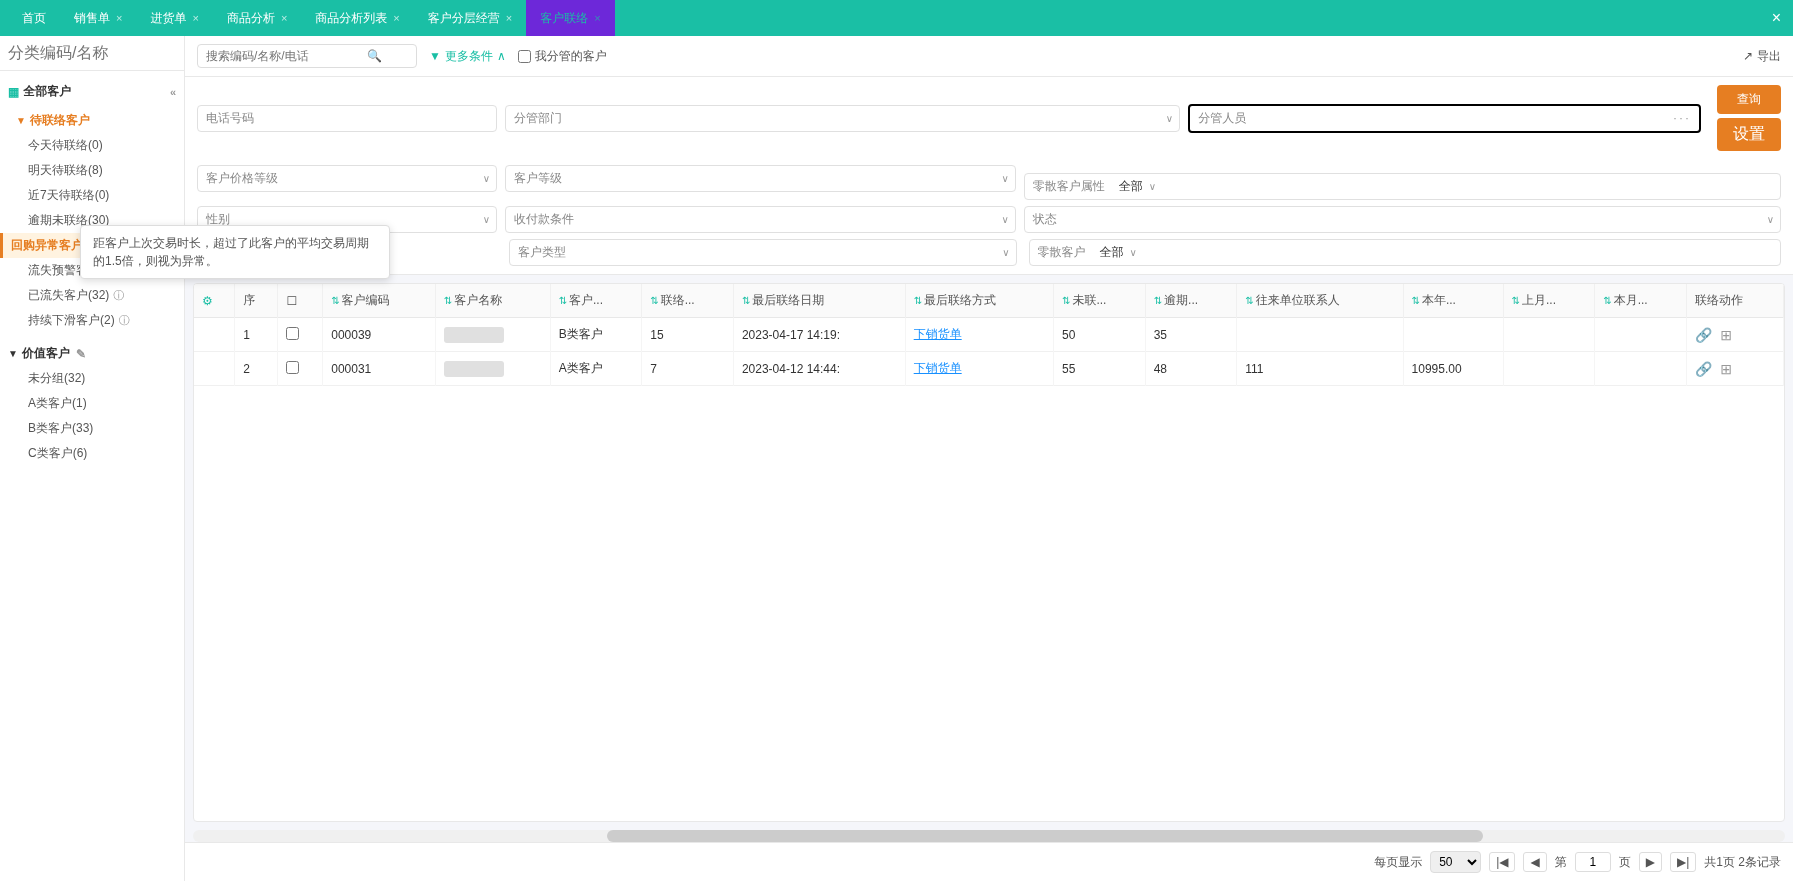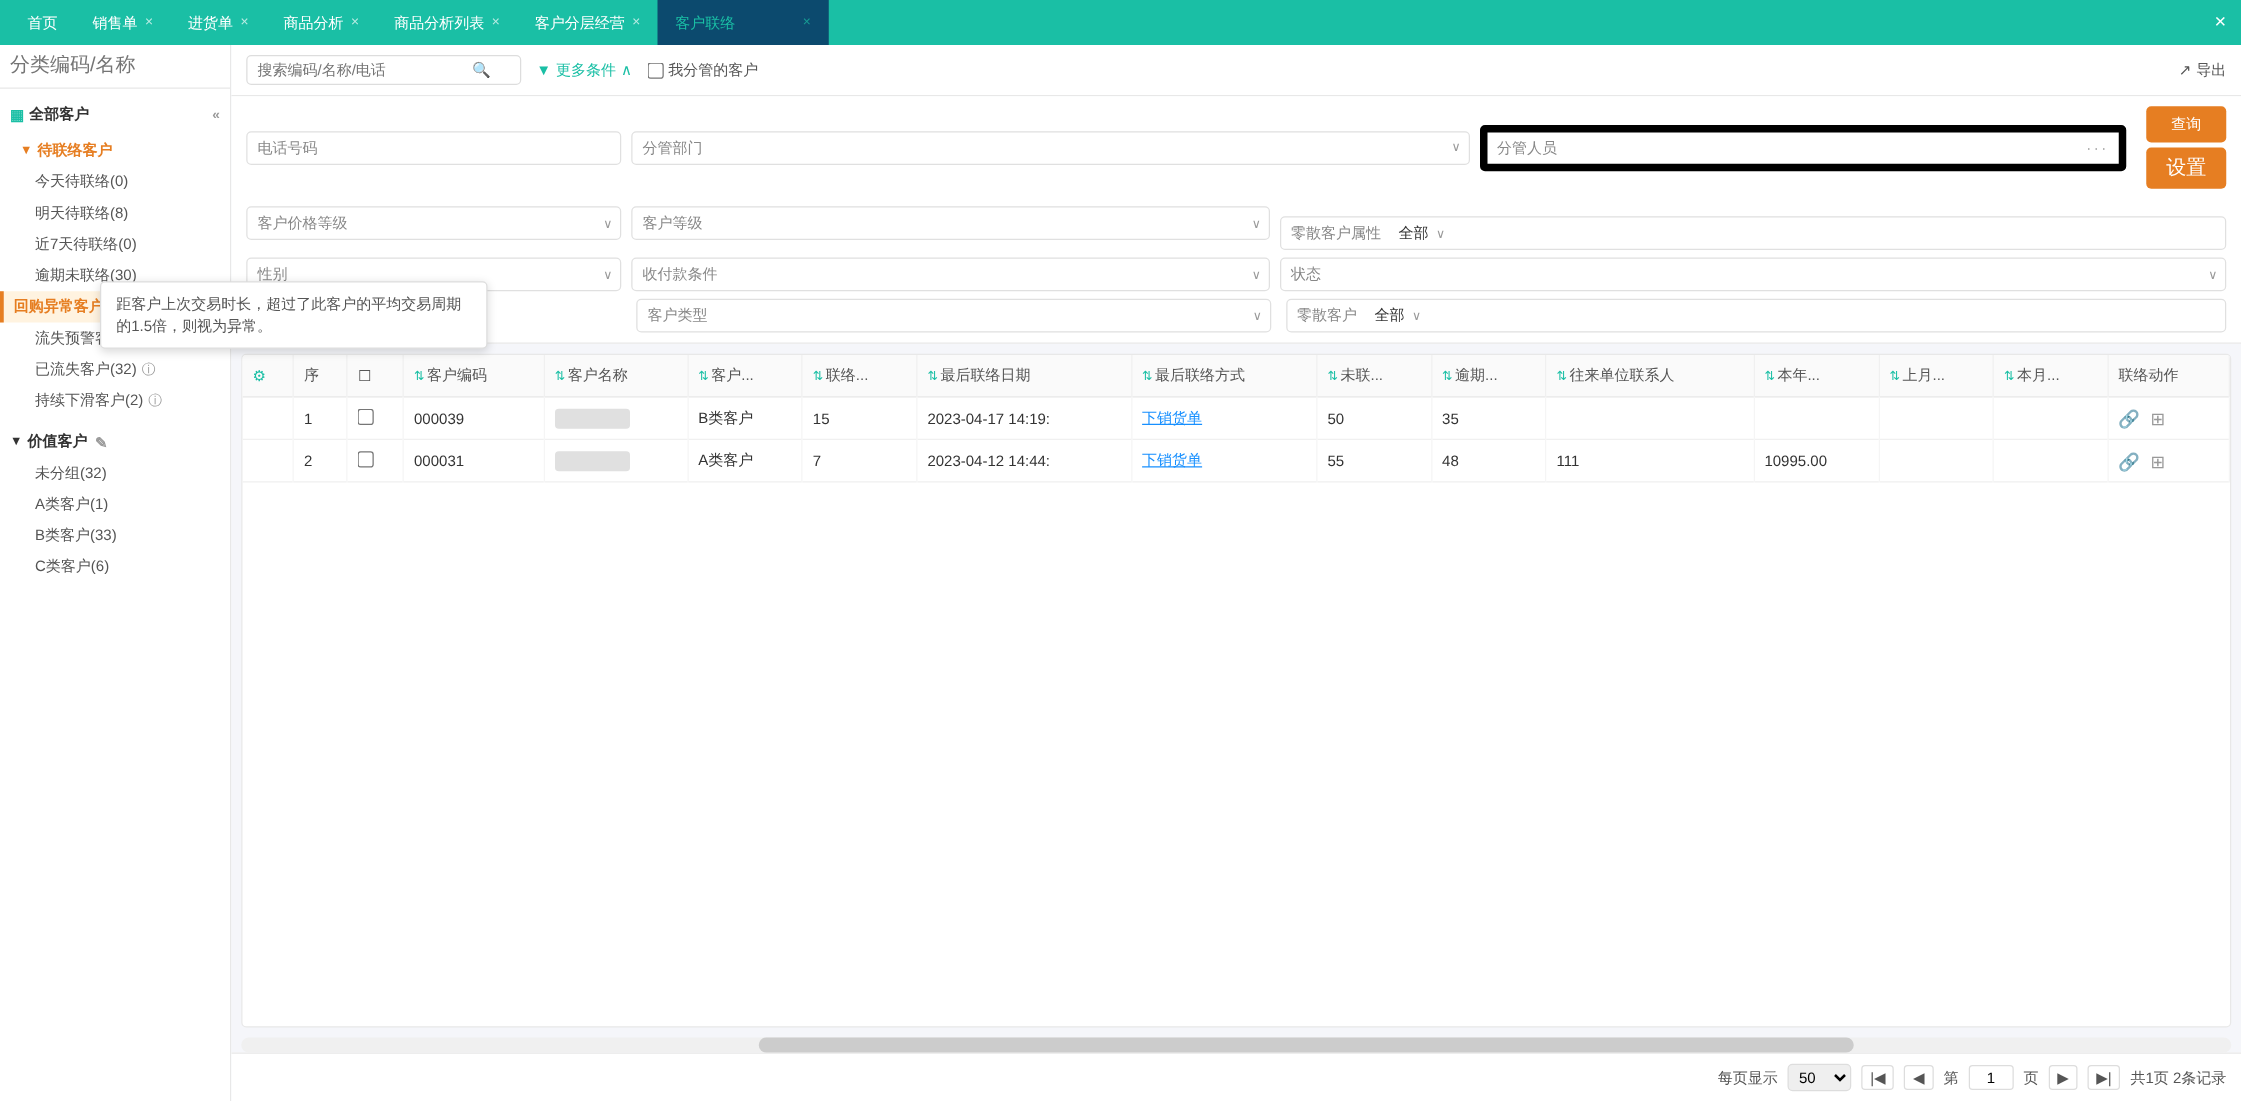"客户联络" .top-nav .nav-item.active { background: #0c4a6e -> #6d28d9; gap: 48px -> none }
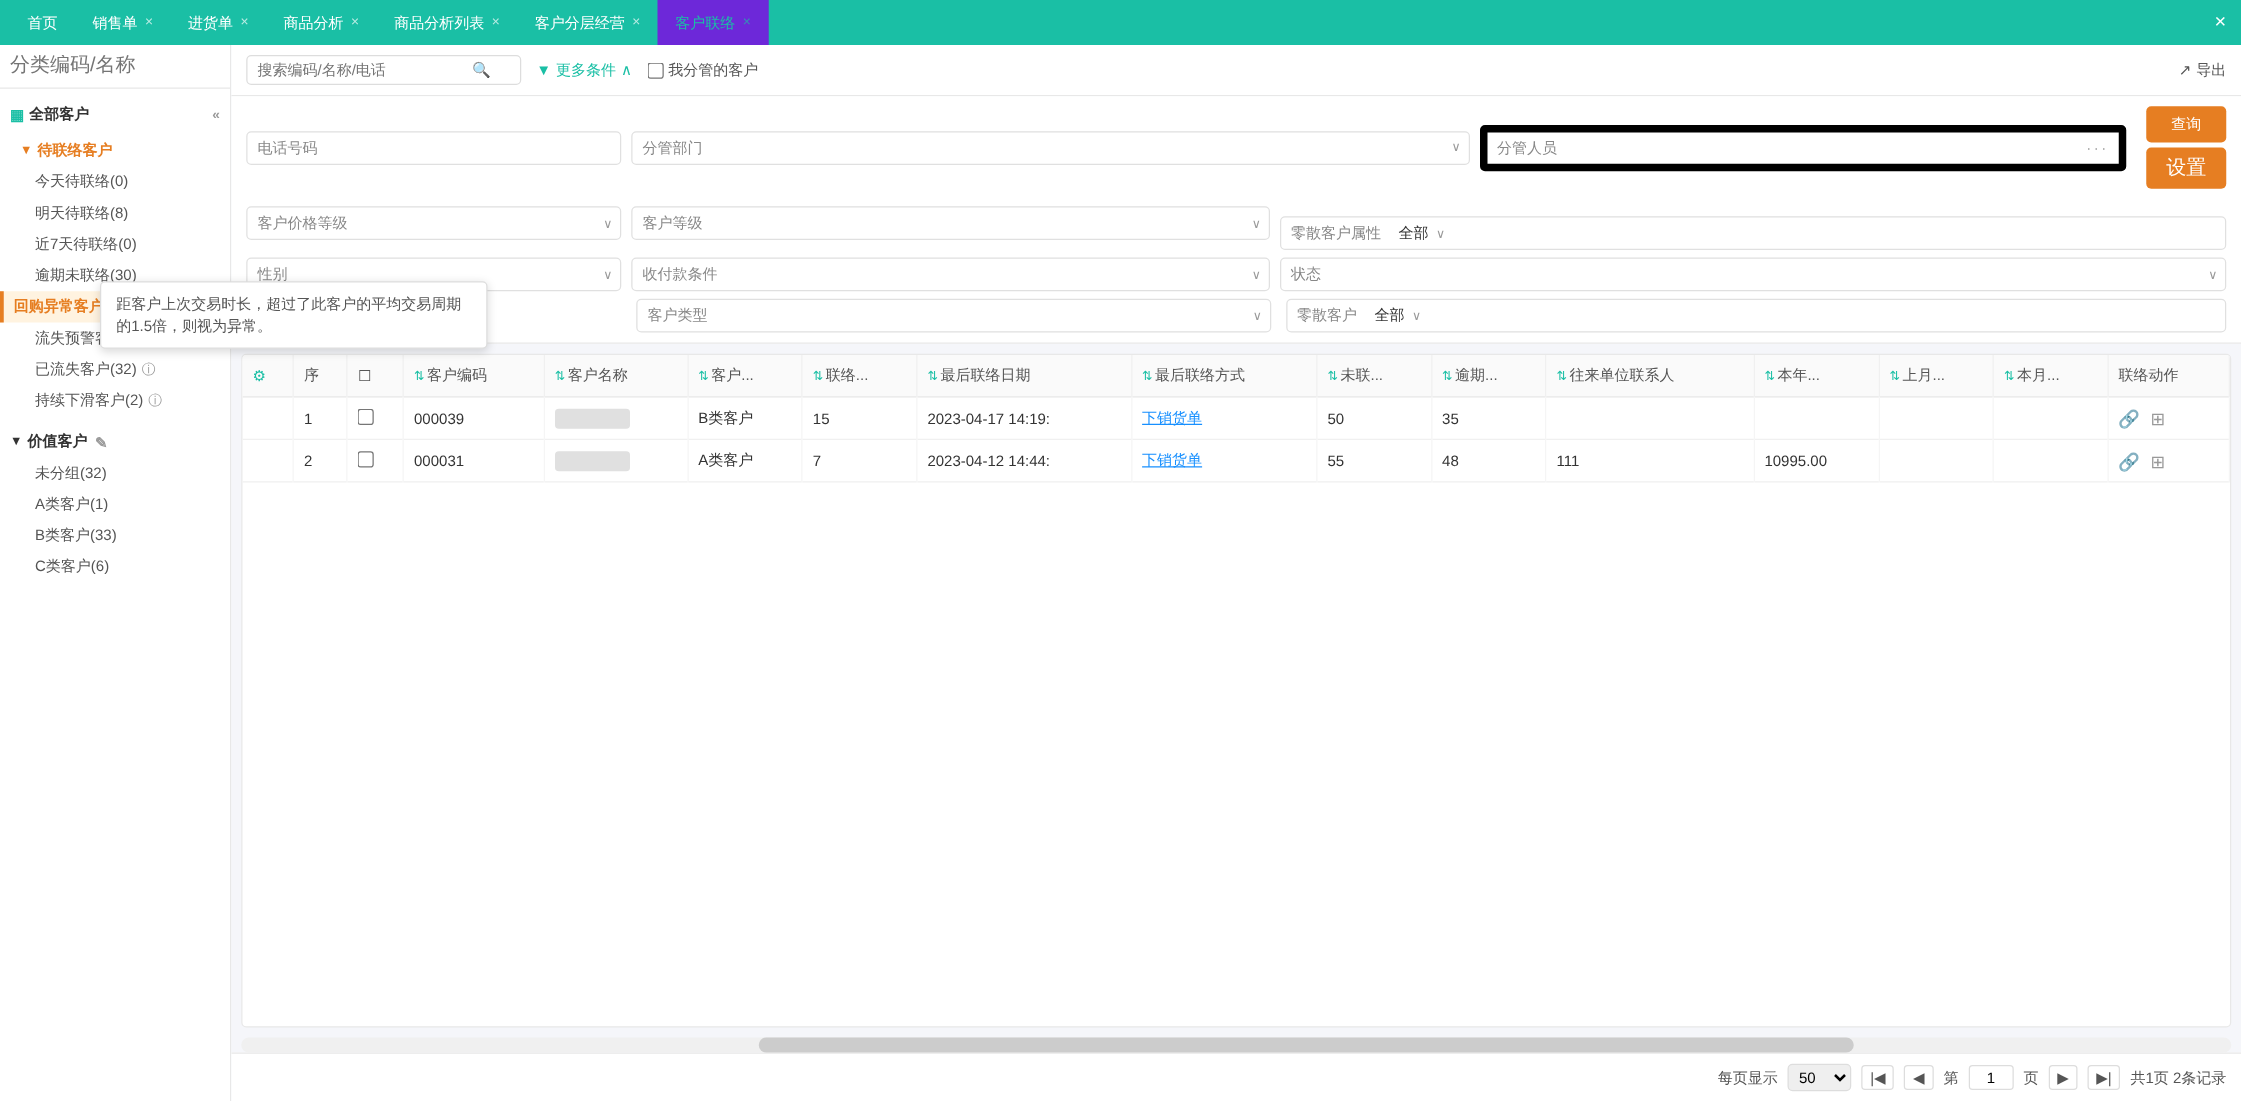"搜索编码/名称/电话" .search-input-wrap { gap: 12px -> 1px }
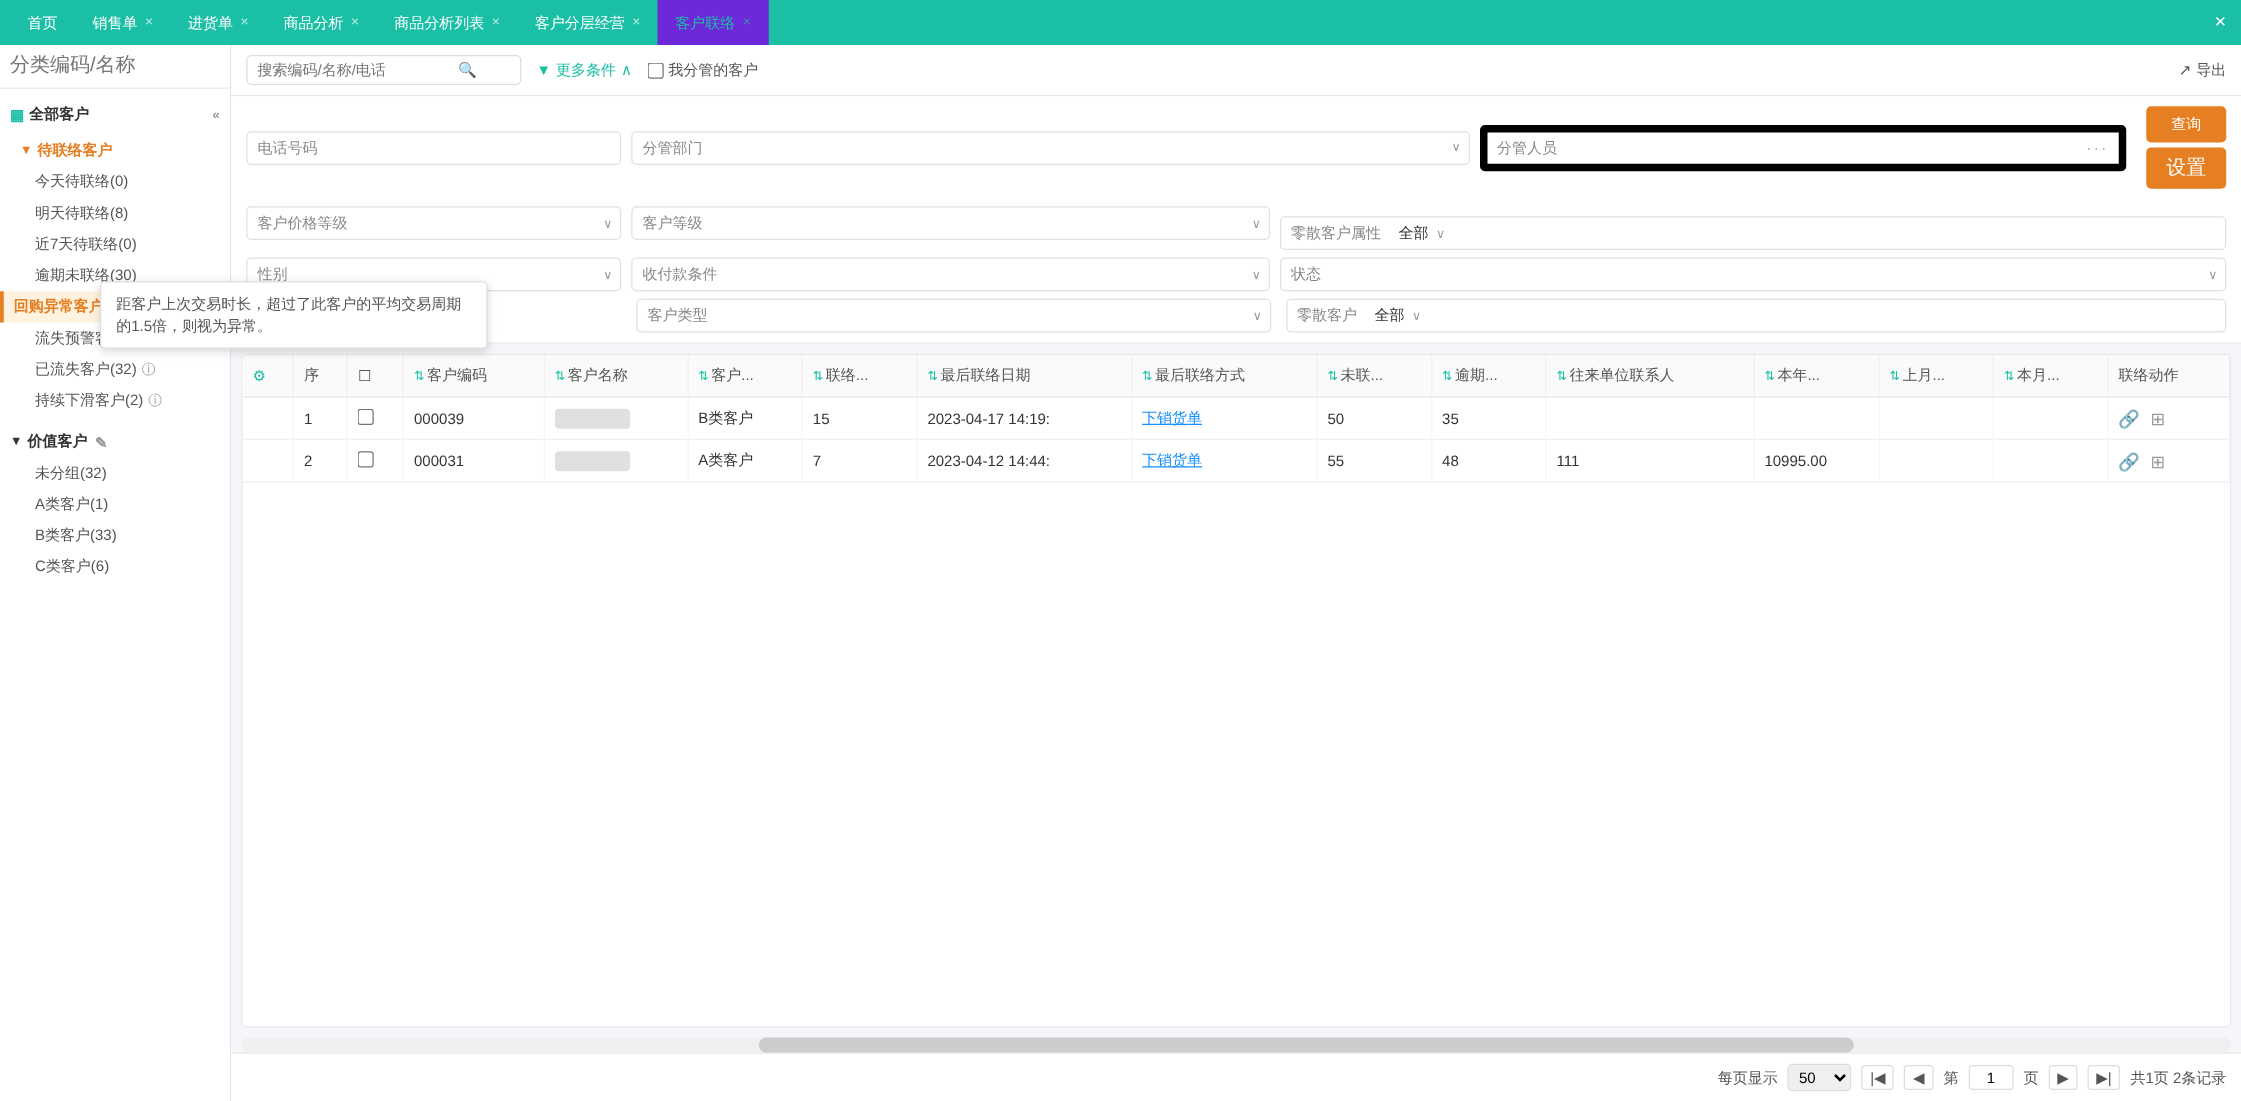"分管人员" div.filter-field-inline { border: 6px solid #000000 -> 2px solid #000000 }
